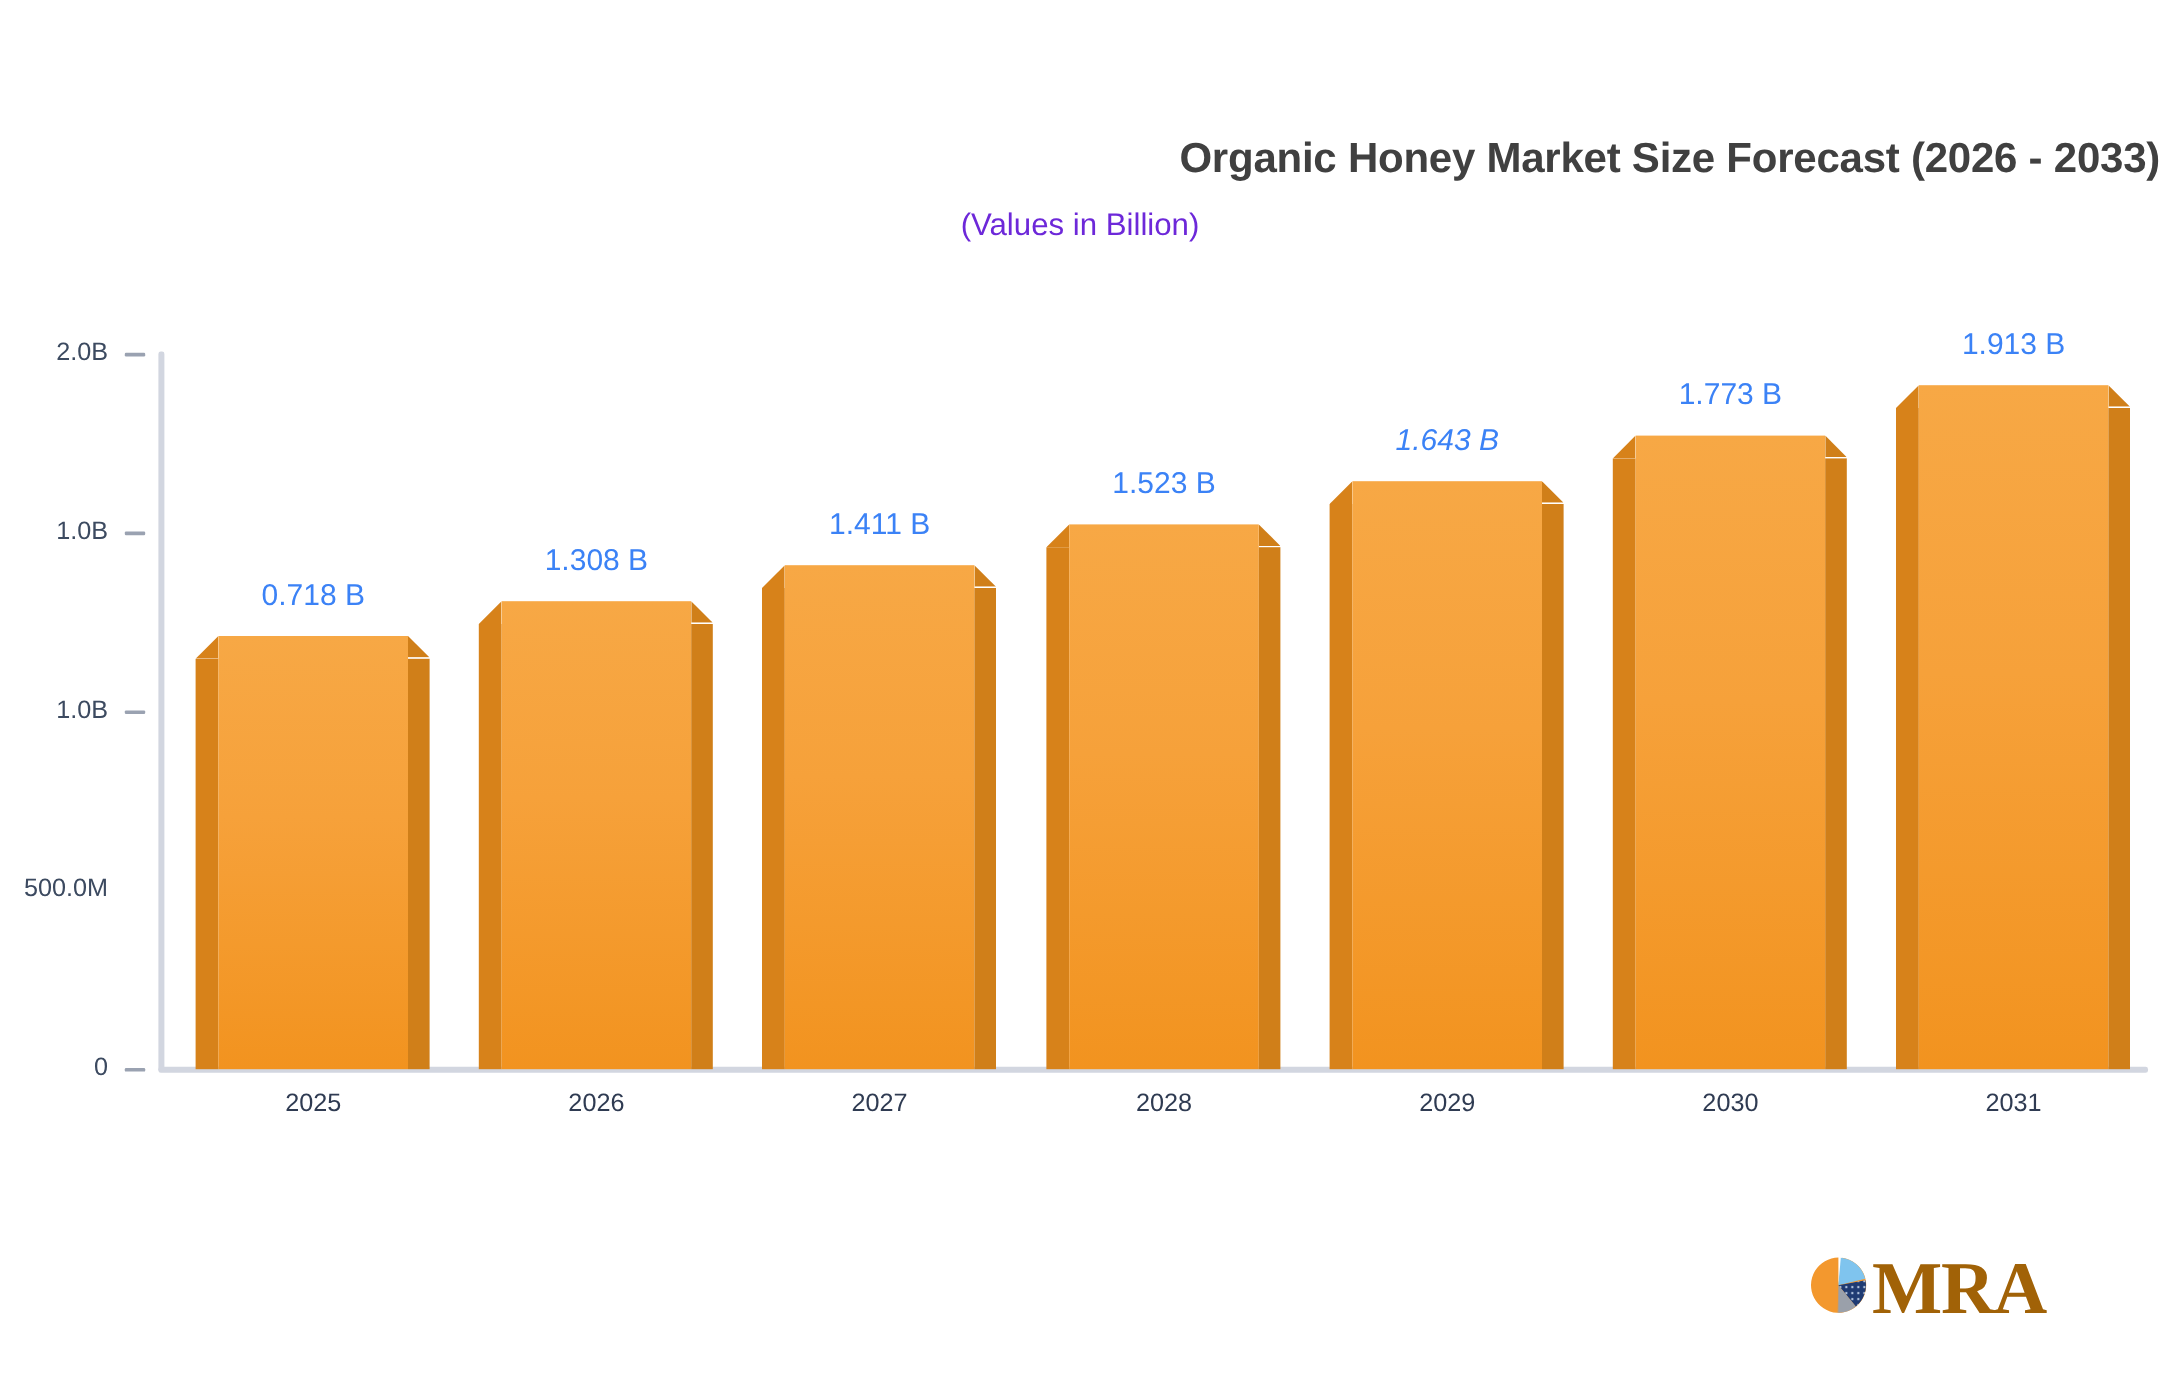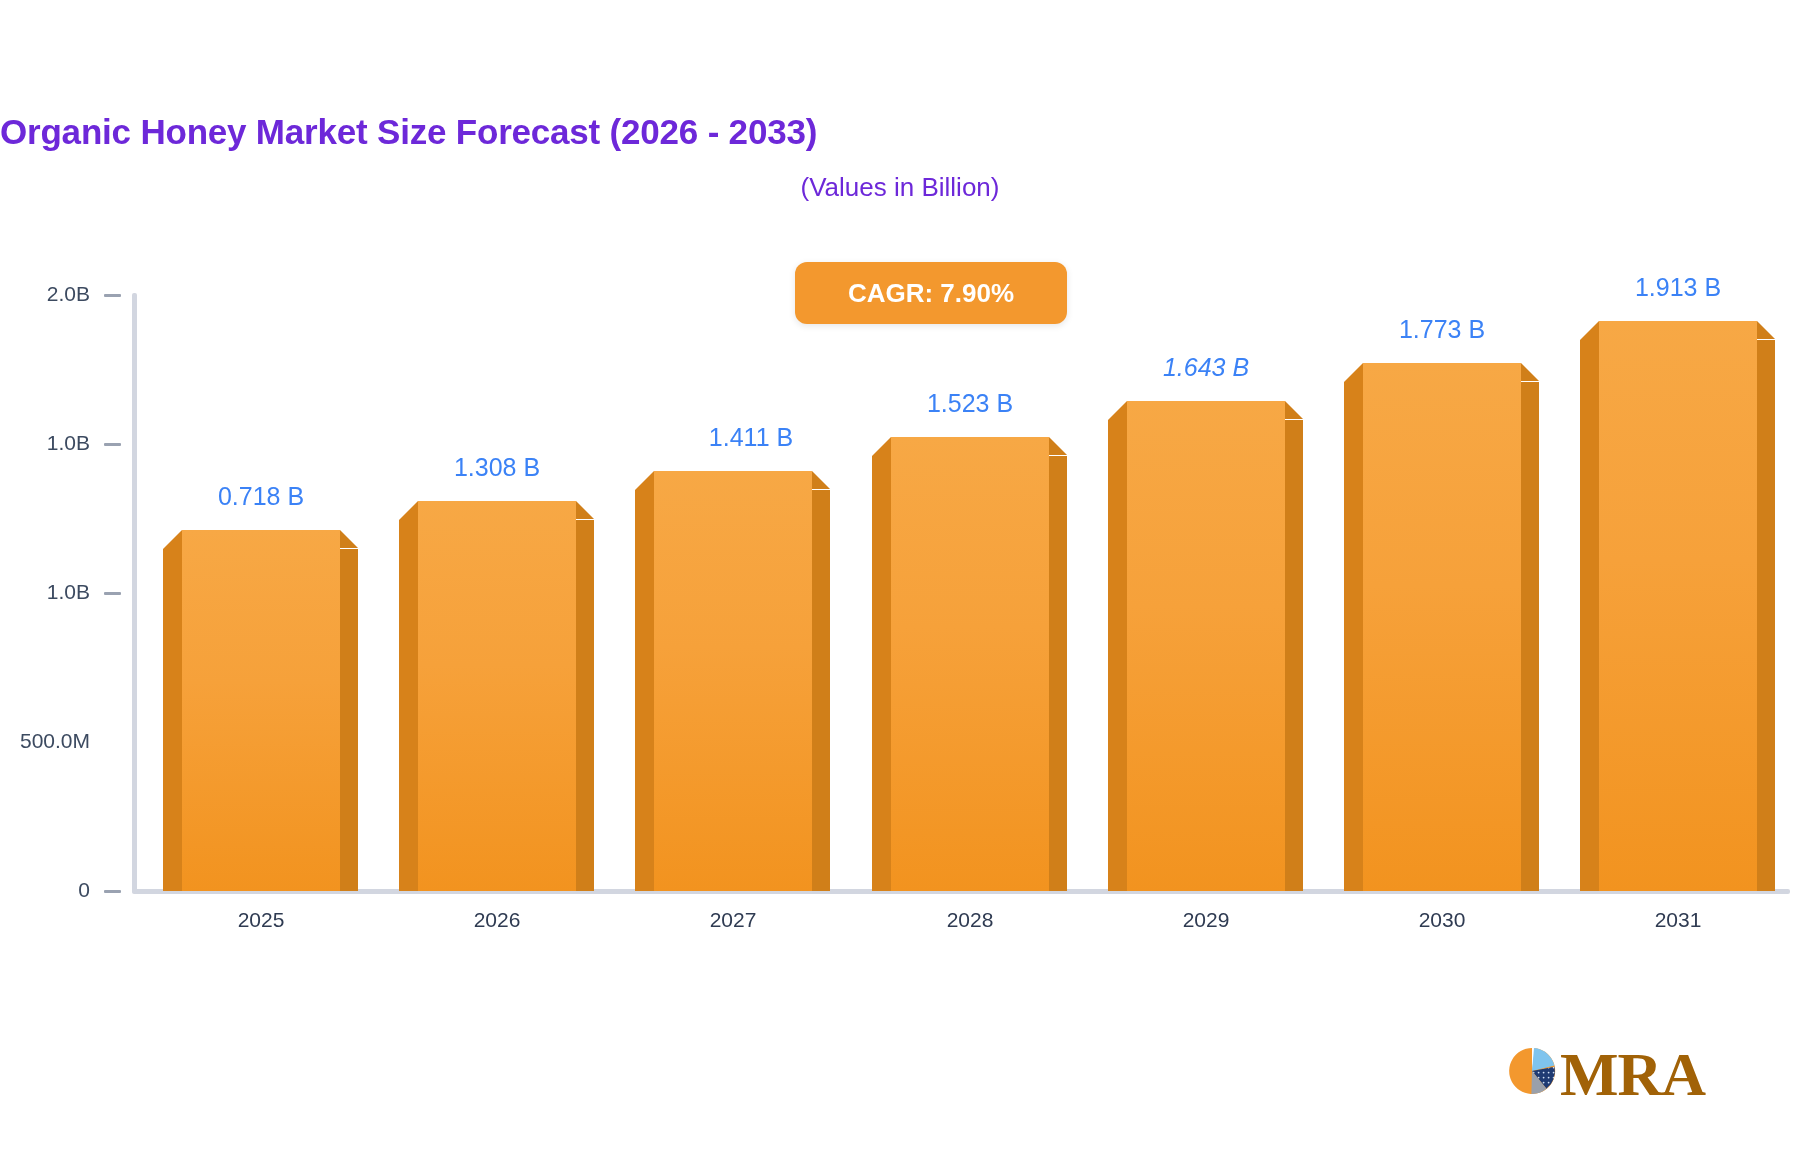"Organic Honey Market Size Forecast" .title { color: #6d28d9 -> #404040; text-align: left -> right }
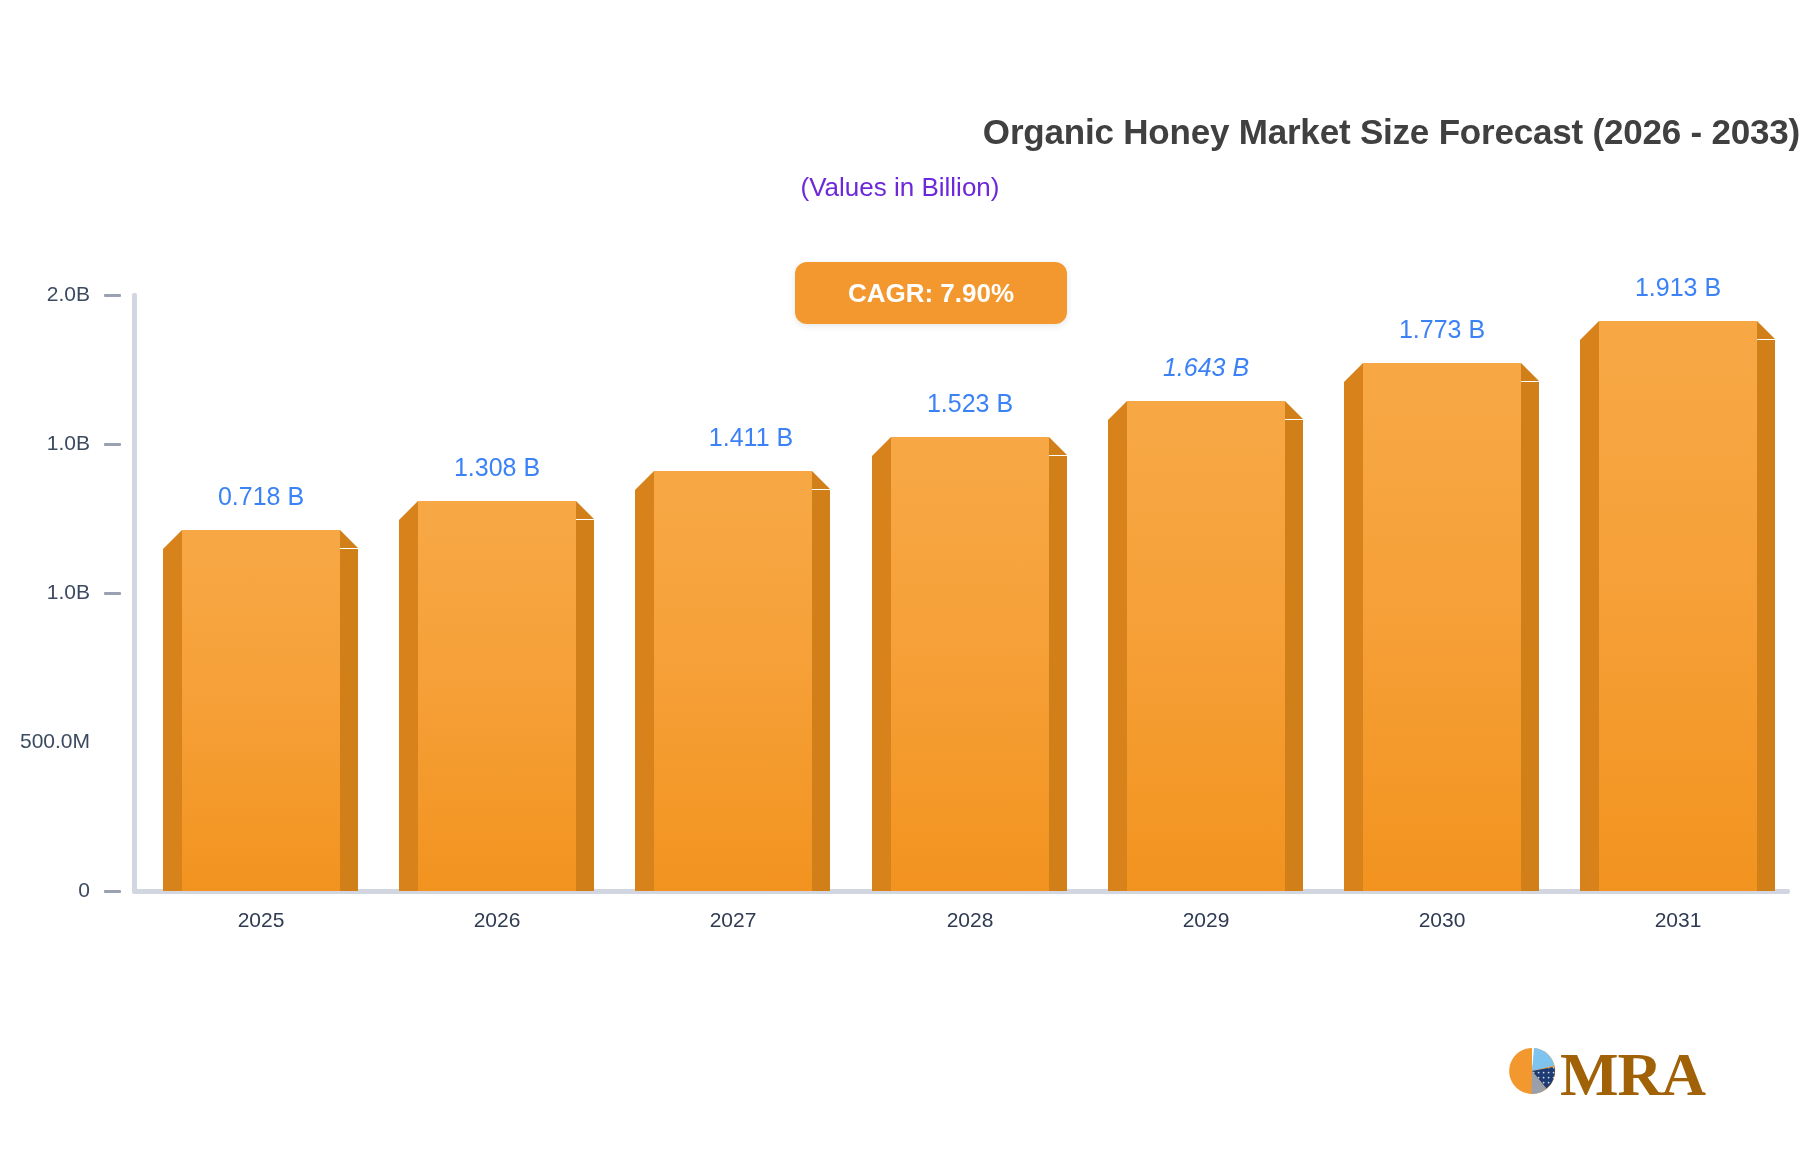"CAGR: 7.90%" div.cagr-badge { html: <div> <span>CAGR: 7.90%</span> </div> -> none }
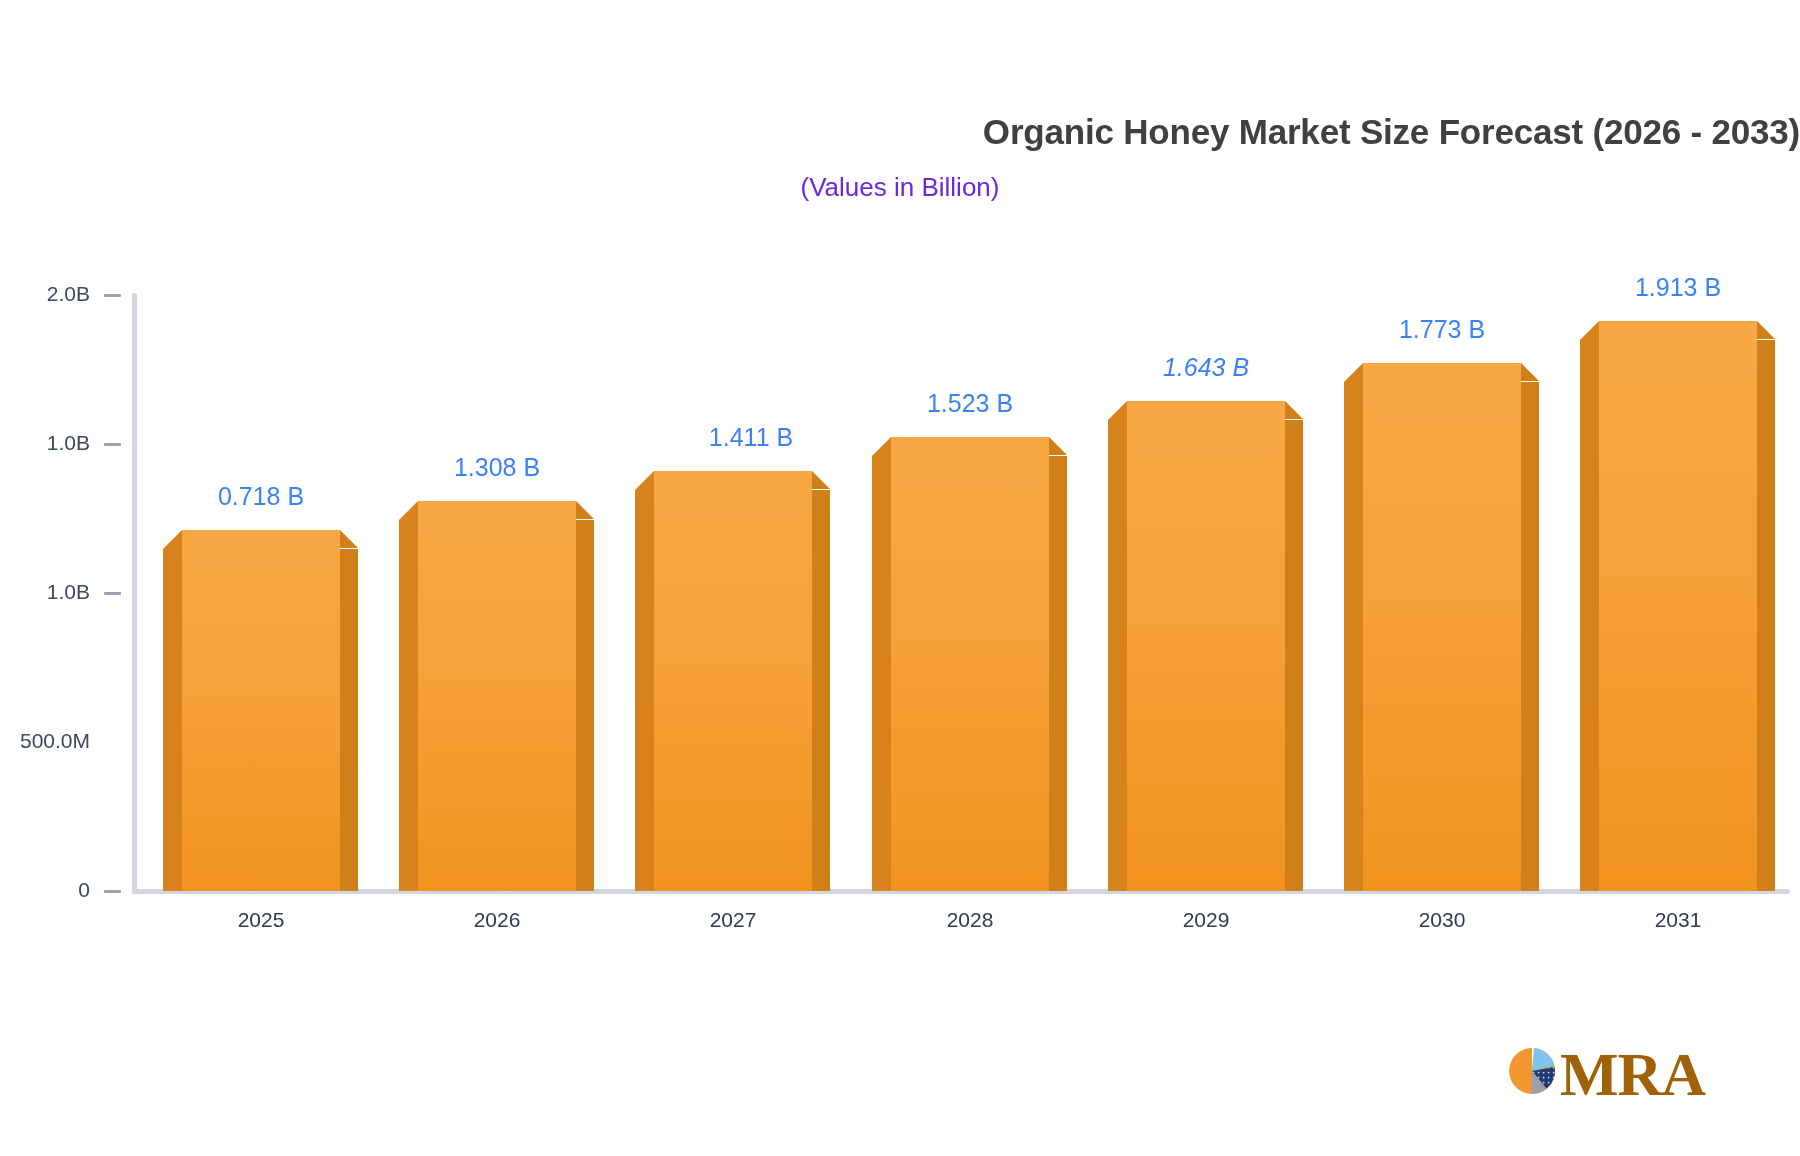"1.411 B" div.bar-value { left: 632px -> 614px }
